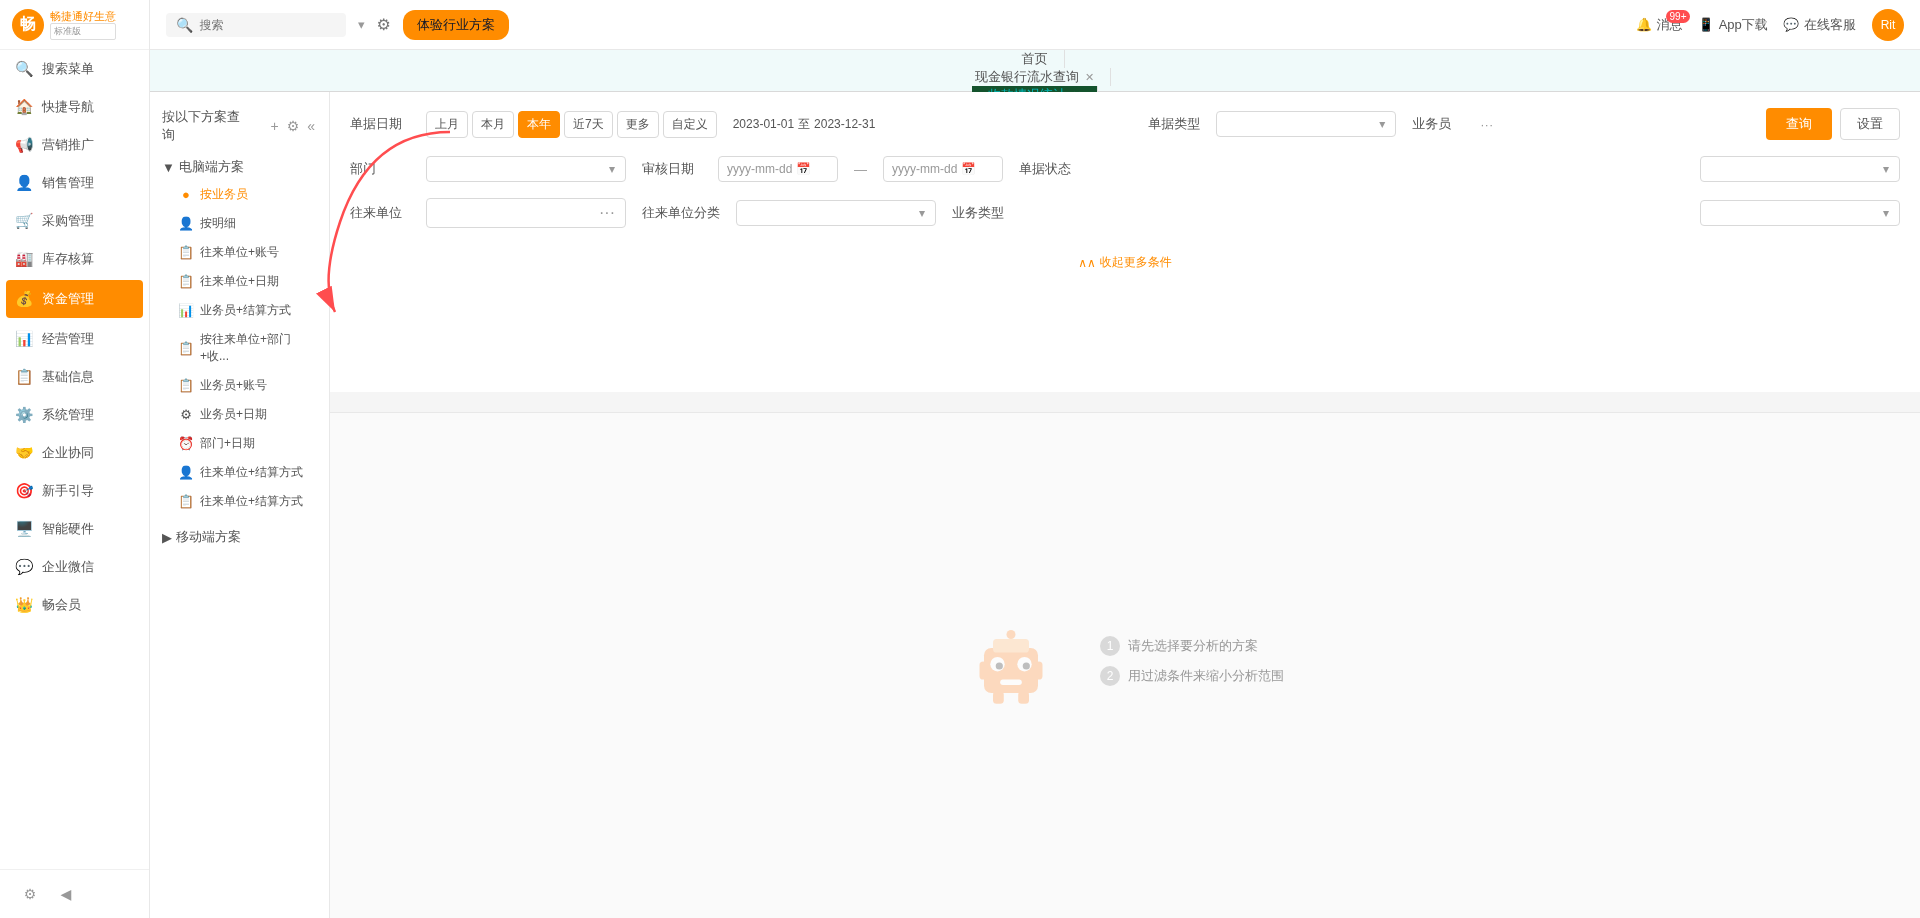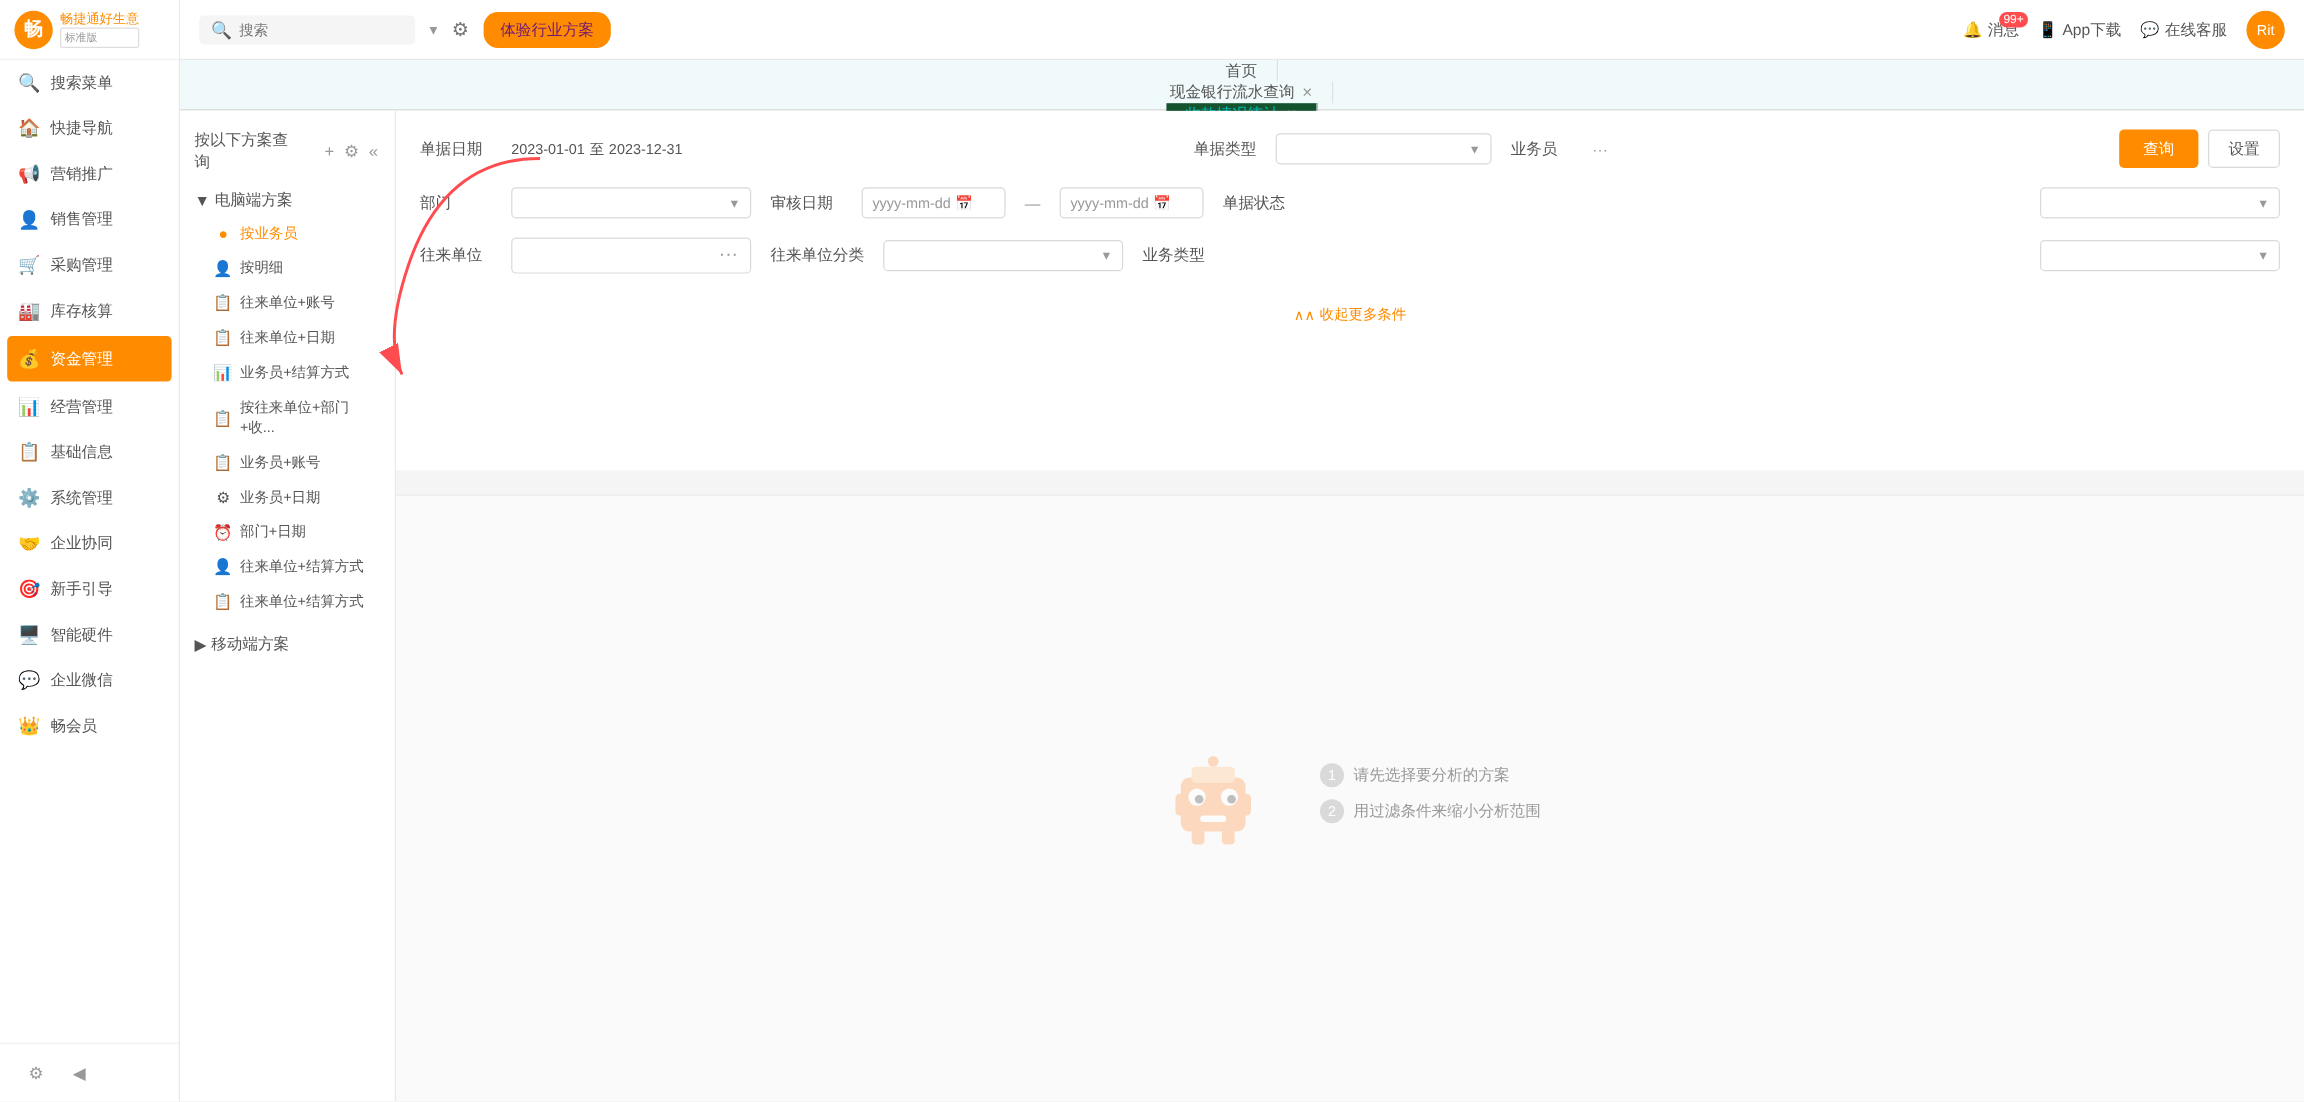"体验行业方案" .topbar-trial-btn { color: #701a75 -> #0f172a }
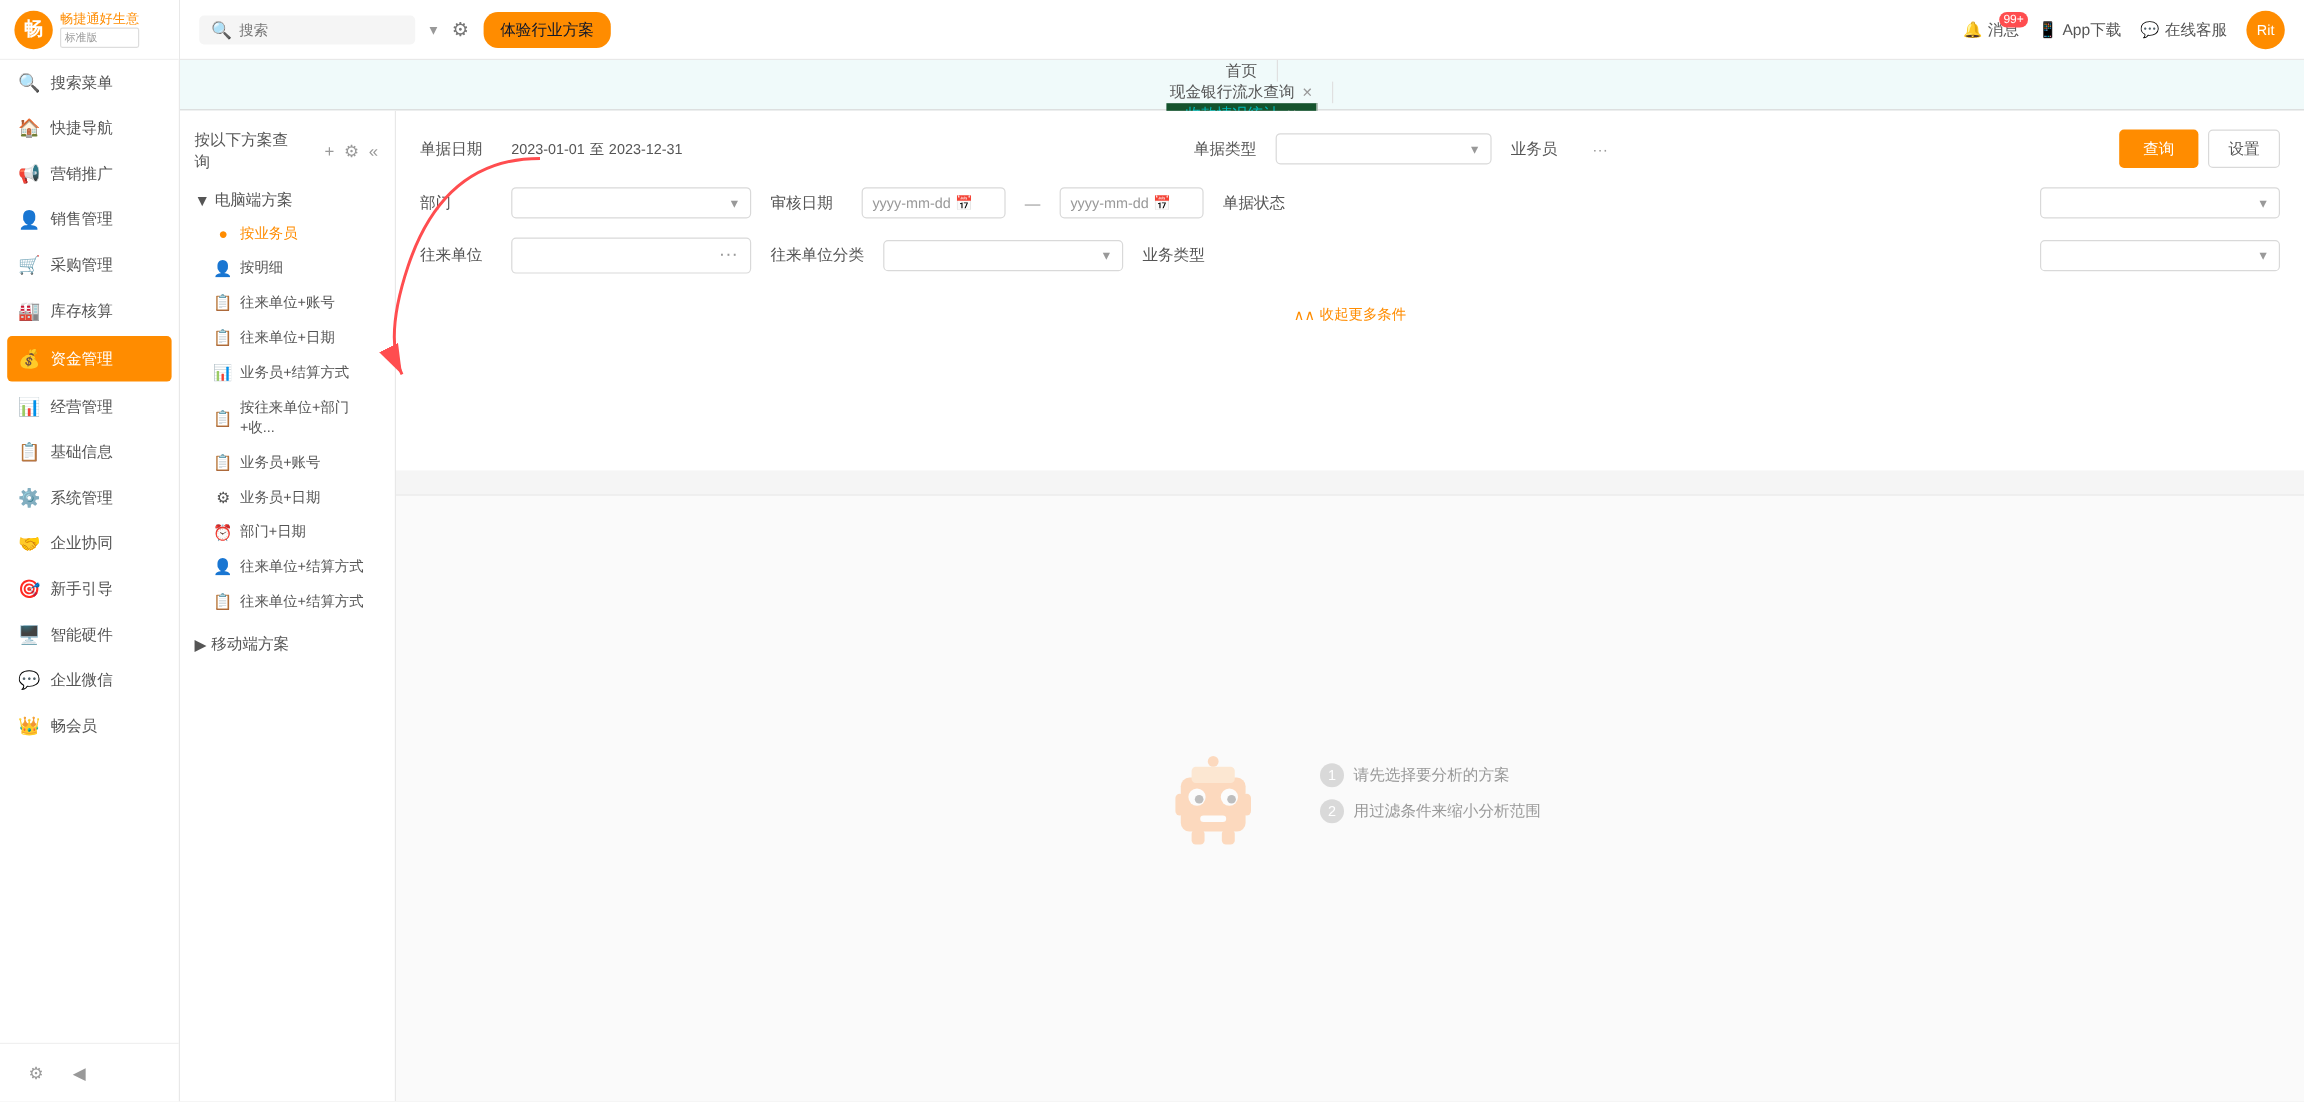"上月" div.filter-date-group { html: none -> <div> <button>上月</button> <button>本月</button> <button>本年</button> <button>近7天</button> <button>更多</button> <button>自定义</button> </div> }
